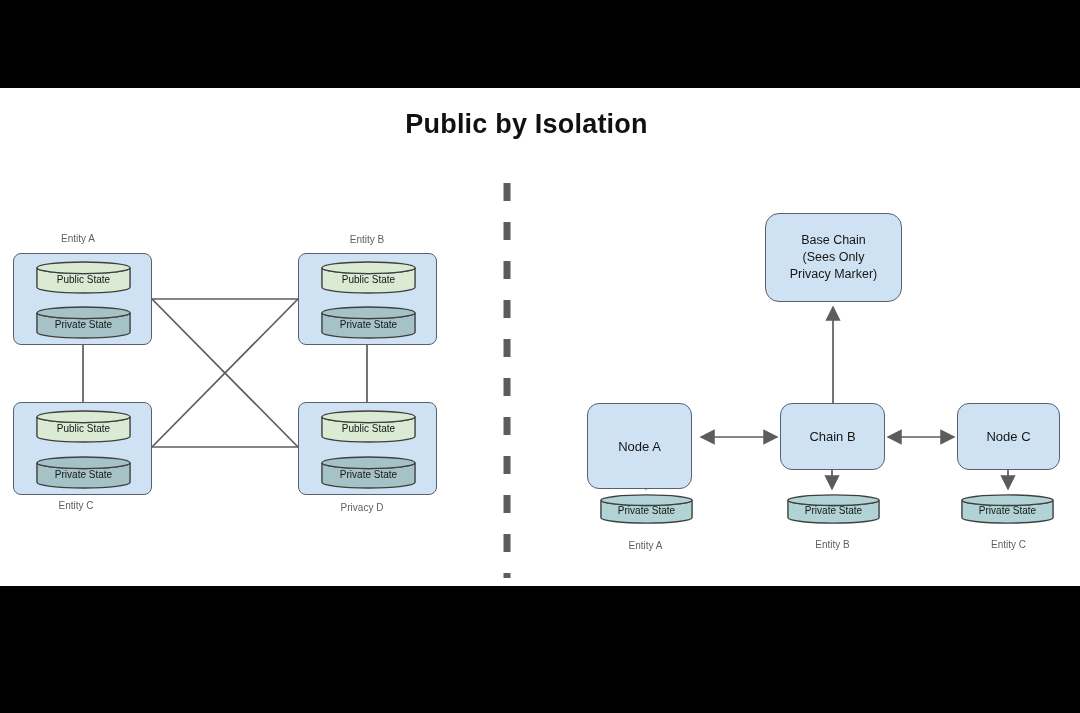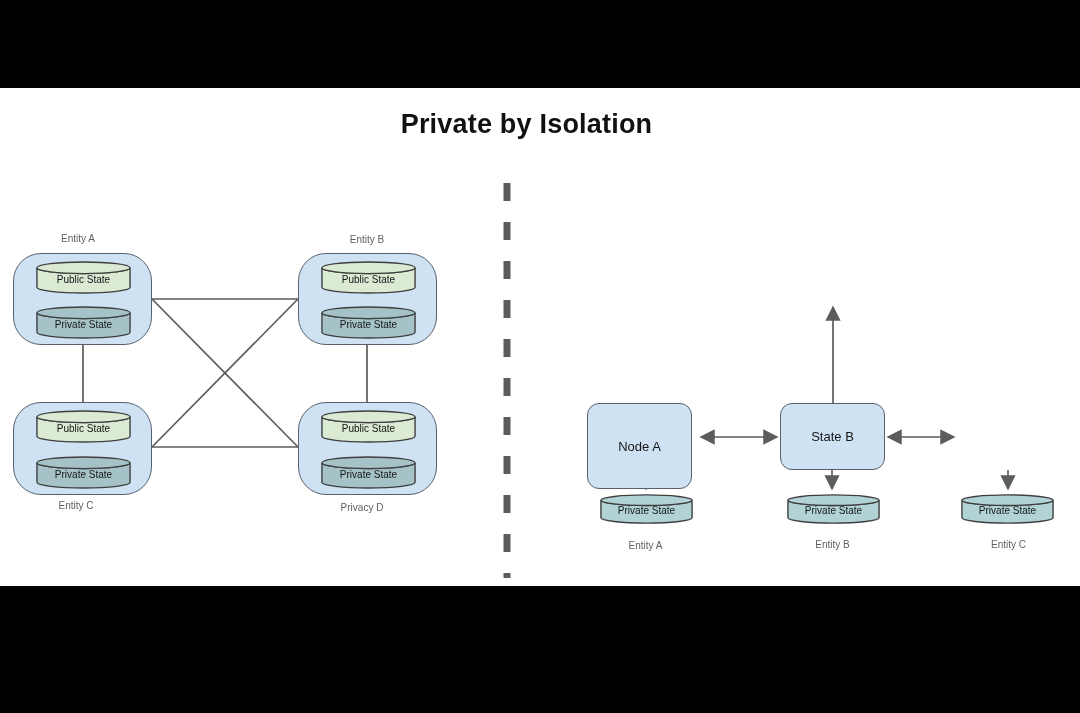"Private by Isolation" div.title { text: Private -> Public }
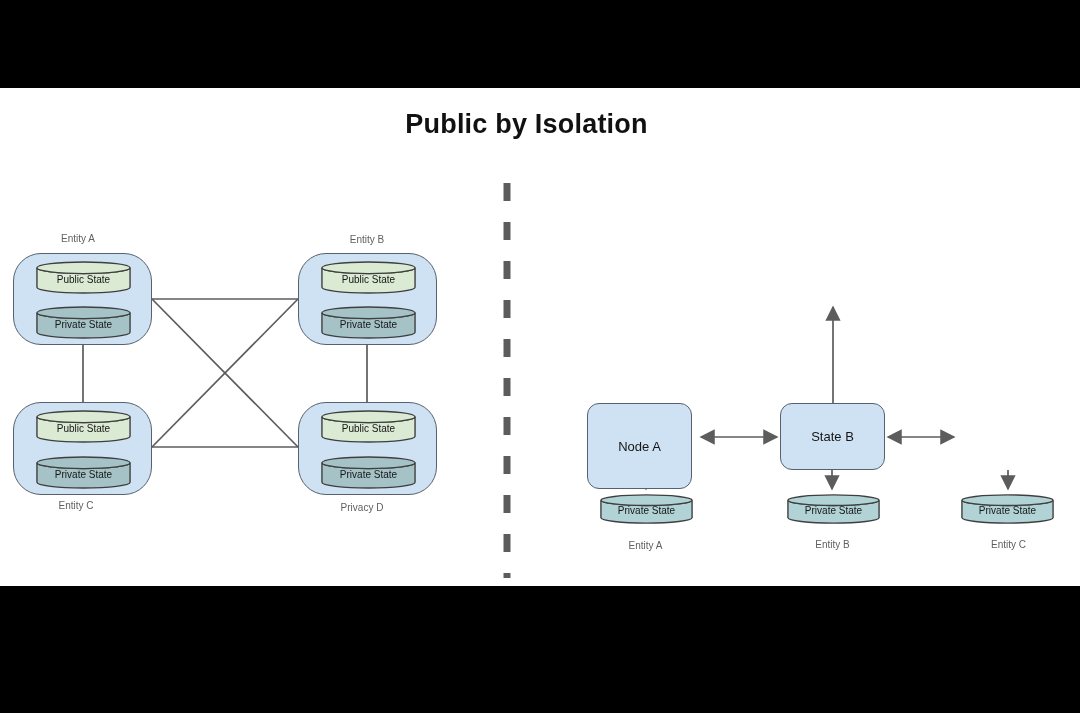"Base Chain" div.rbox { html: none -> <div> <span>Base Chain (Sees Only Privacy Marker)</span> </div> }
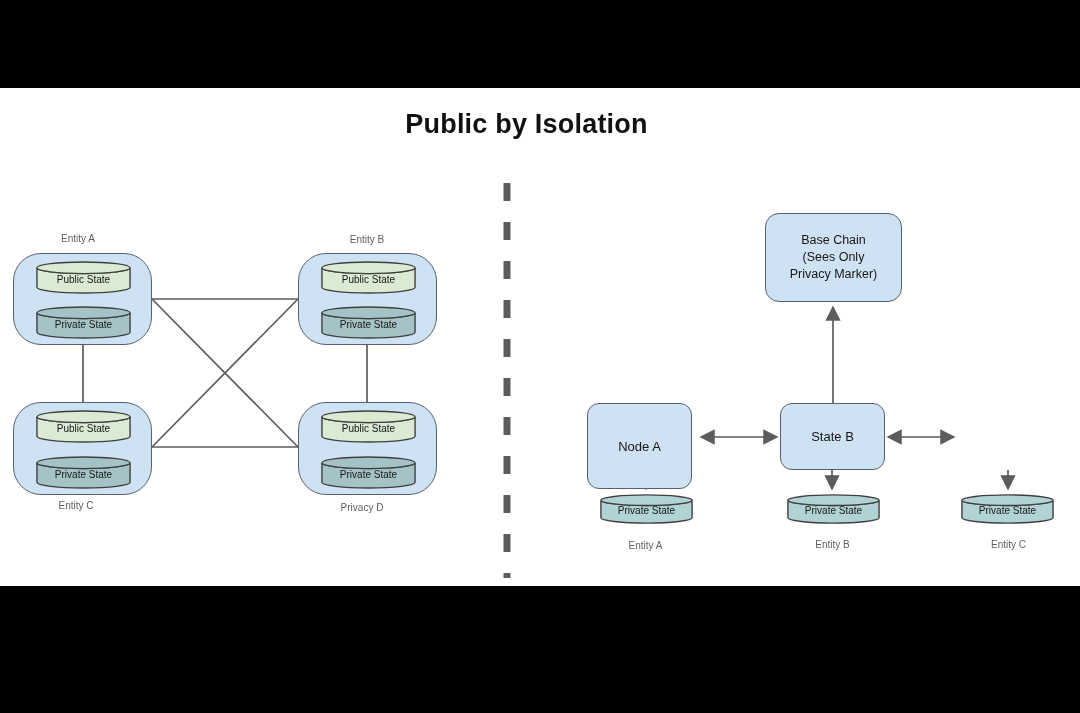"Public State" .entity-box { border-radius: 28px -> 8px }
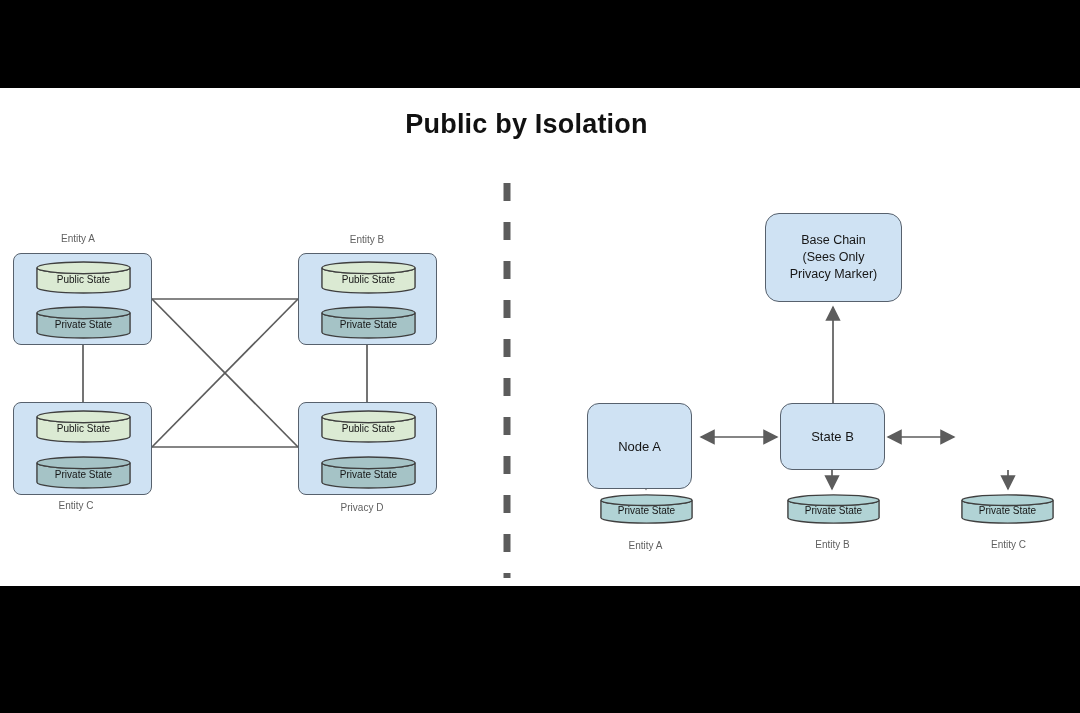"State B" span { text: State -> Chain }
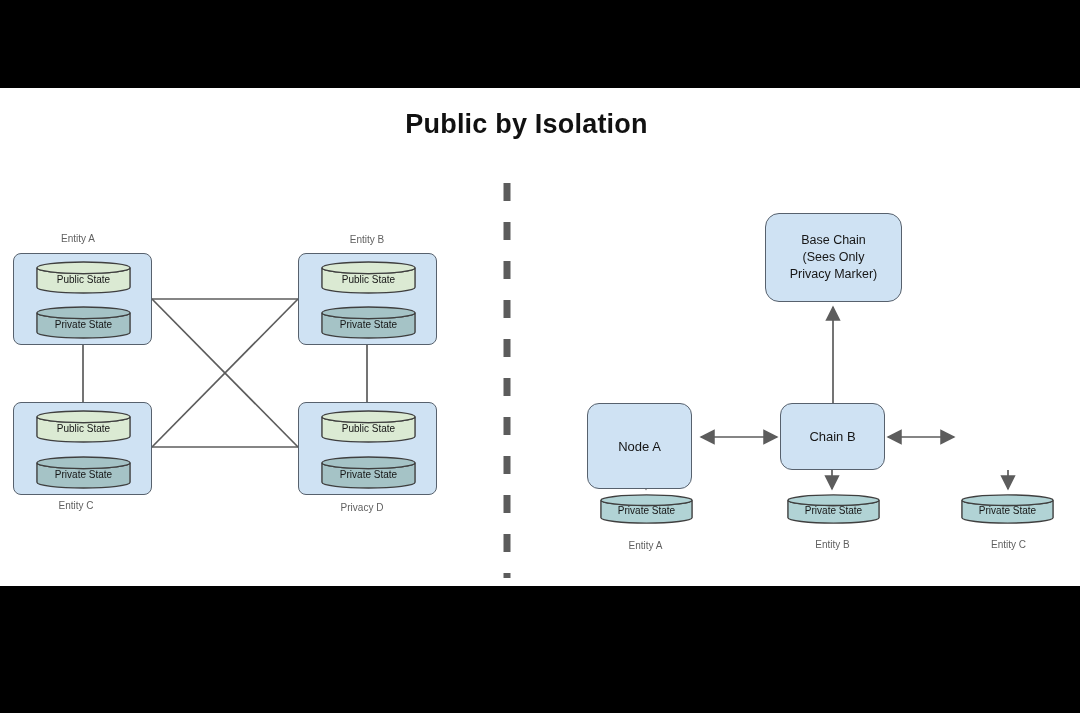"Node C" div.rbox { html: none -> <div> <span>Node C</span> </div> }
